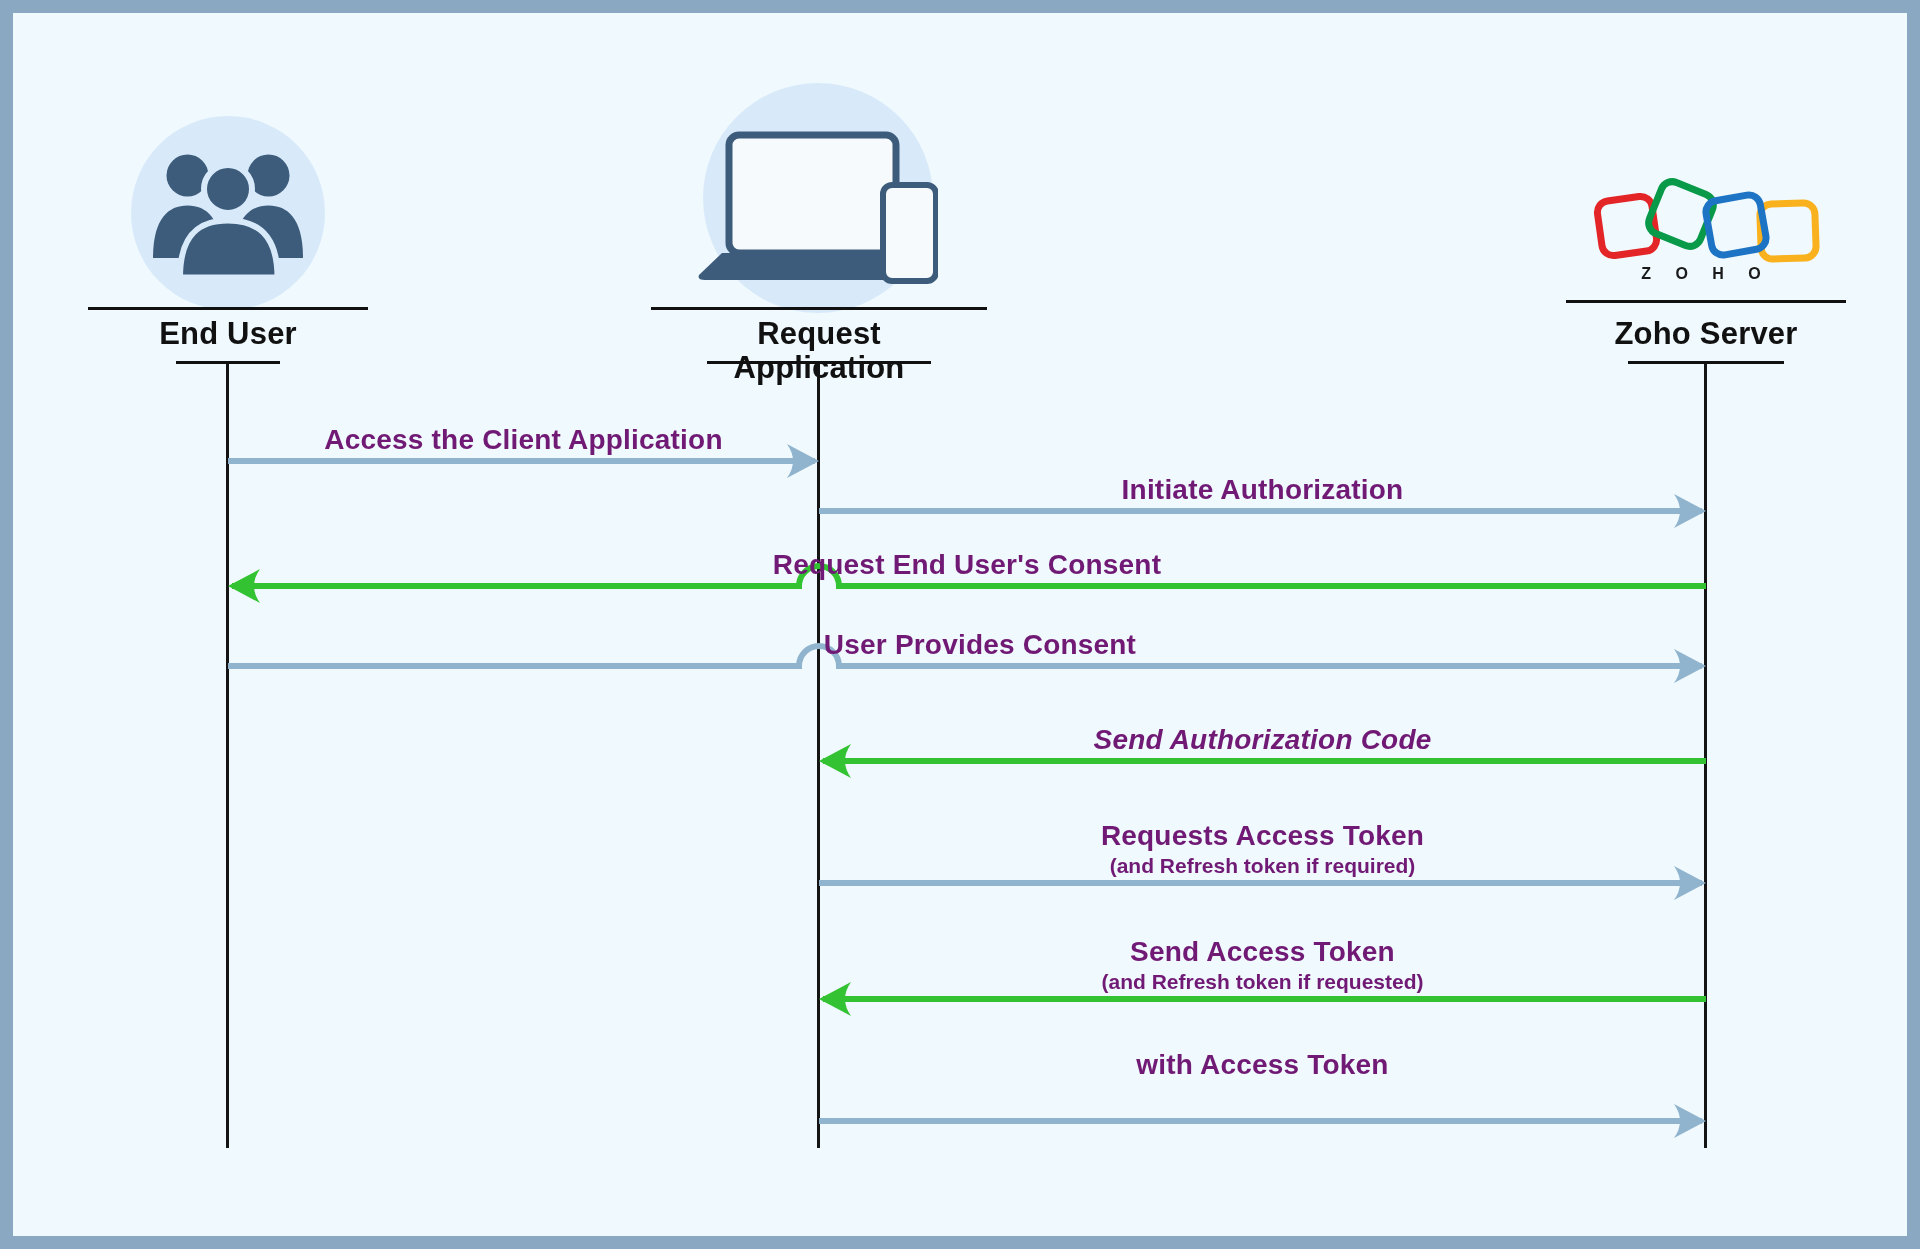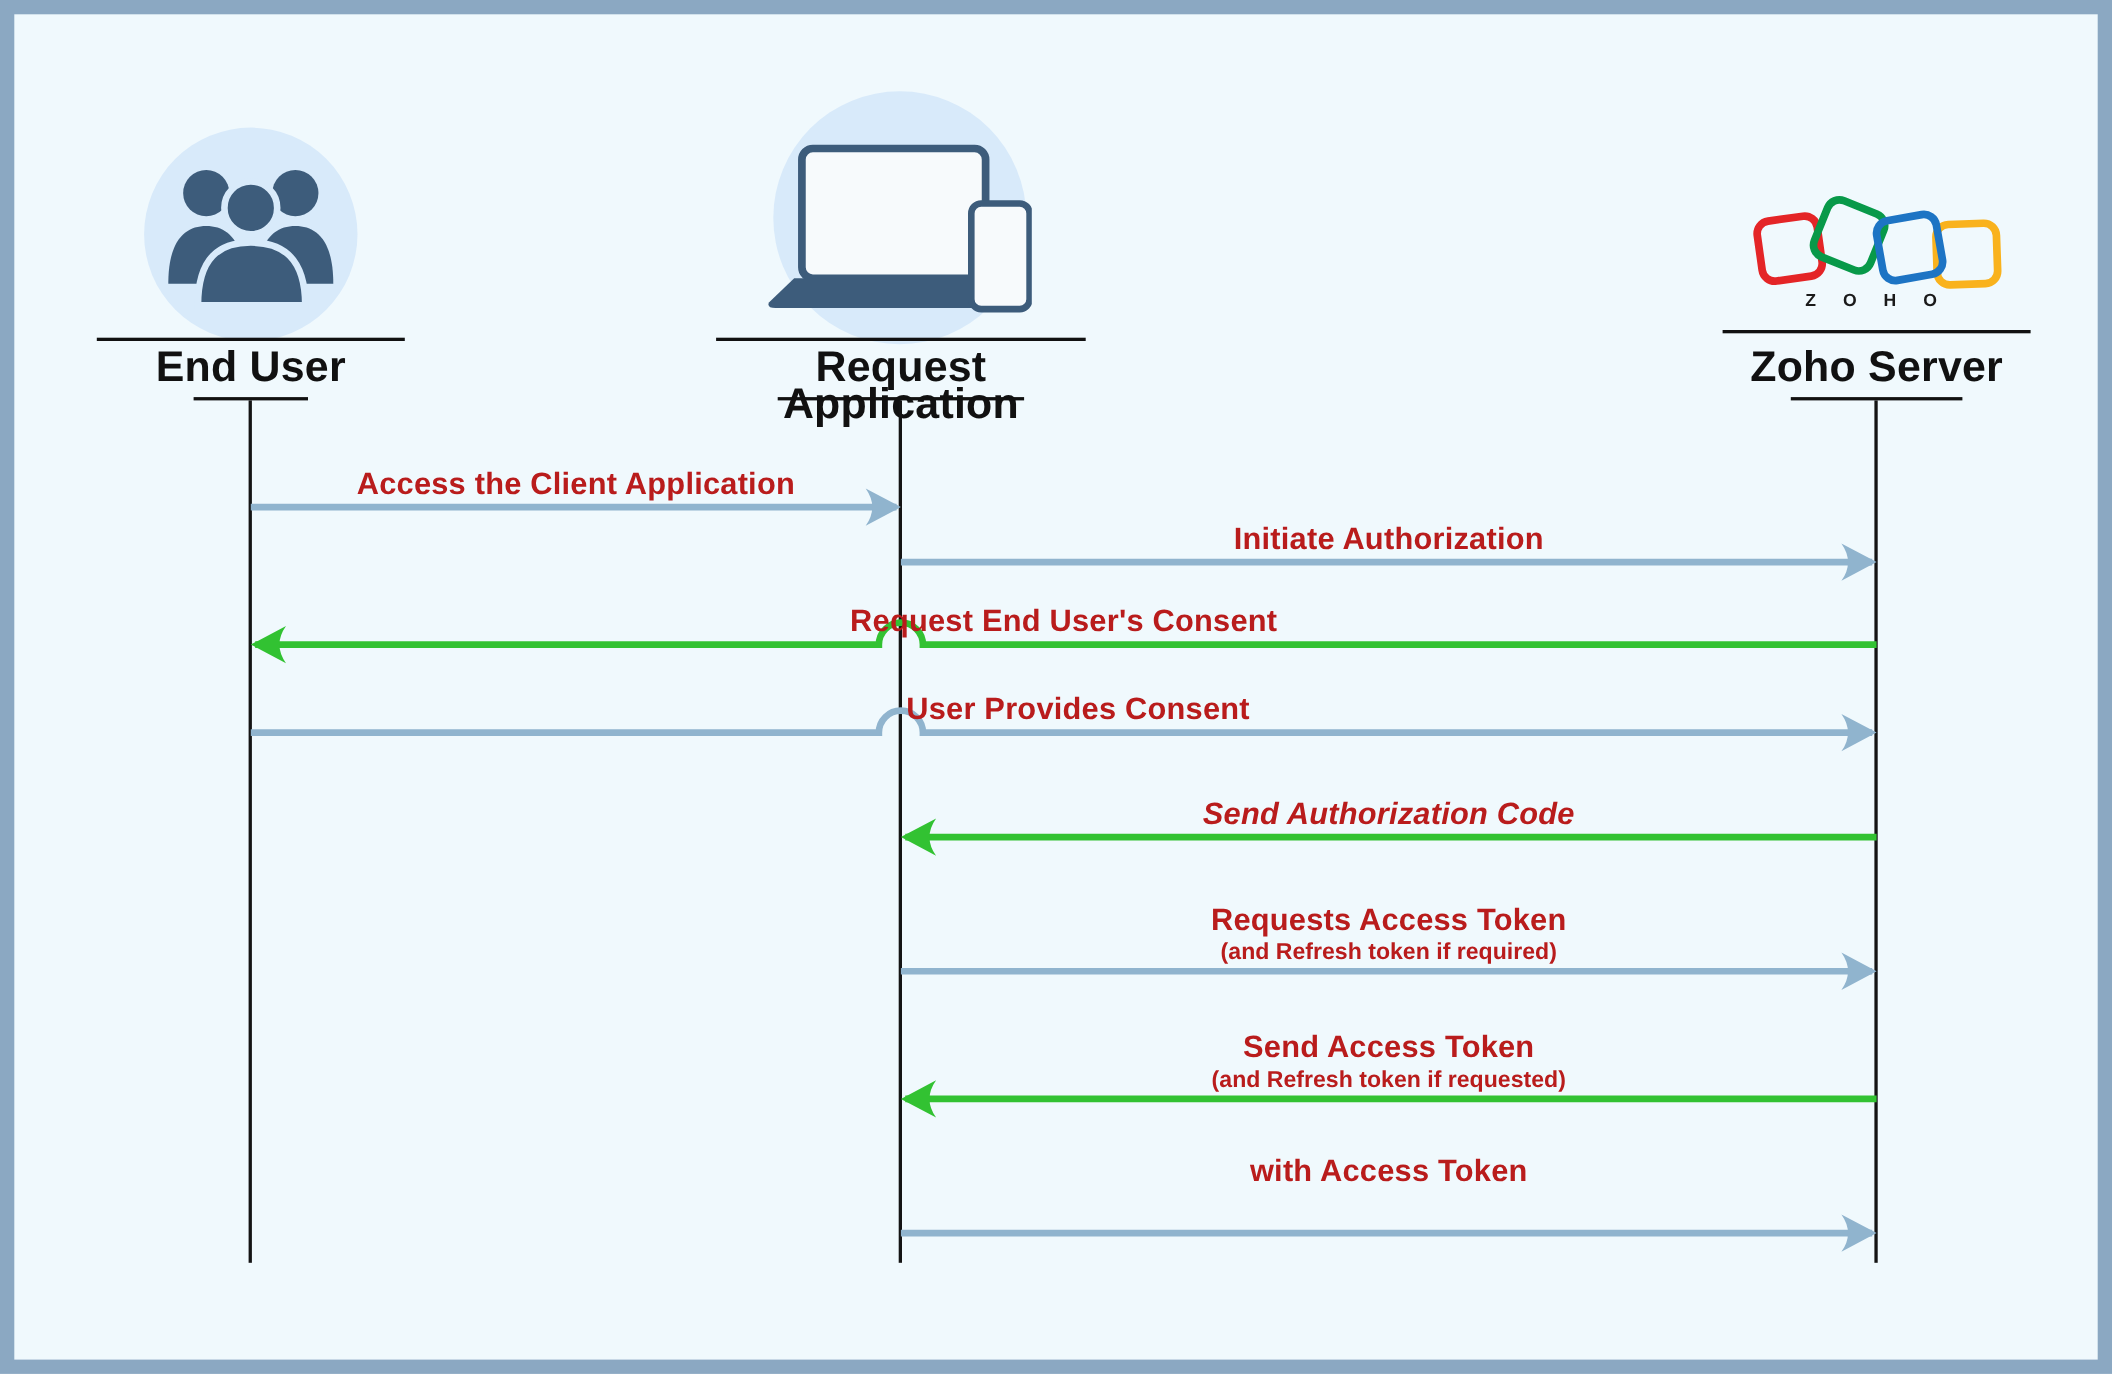"End User" .actor-label { font-size: 39px -> 31px }
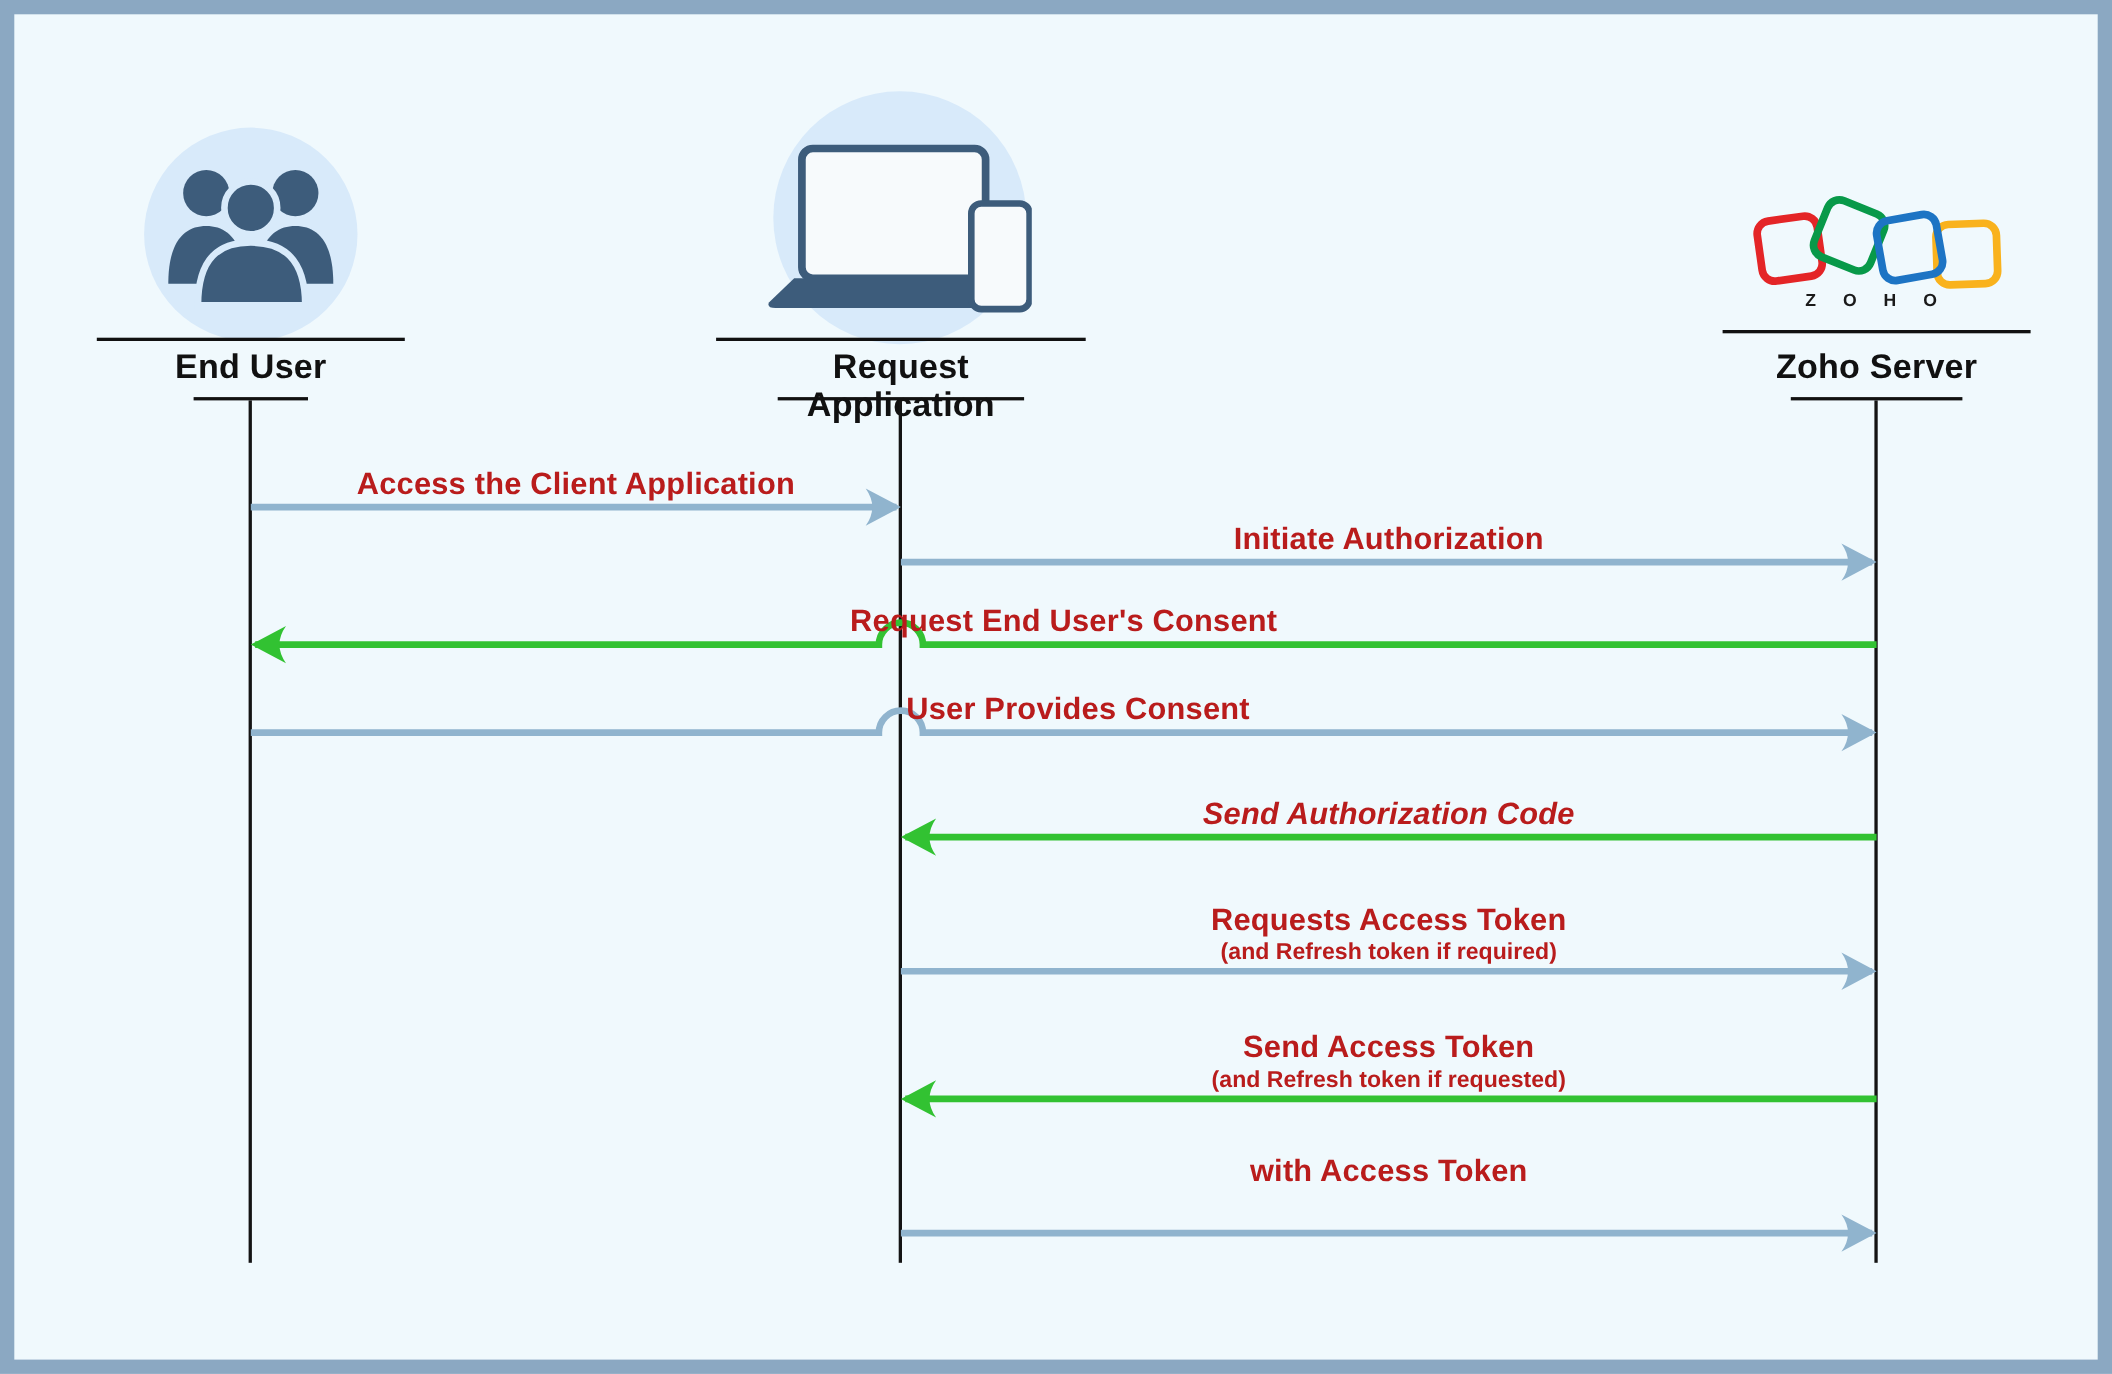"Access the Client Application" .msg-label { color: #b91c1c -> #701a75 }
